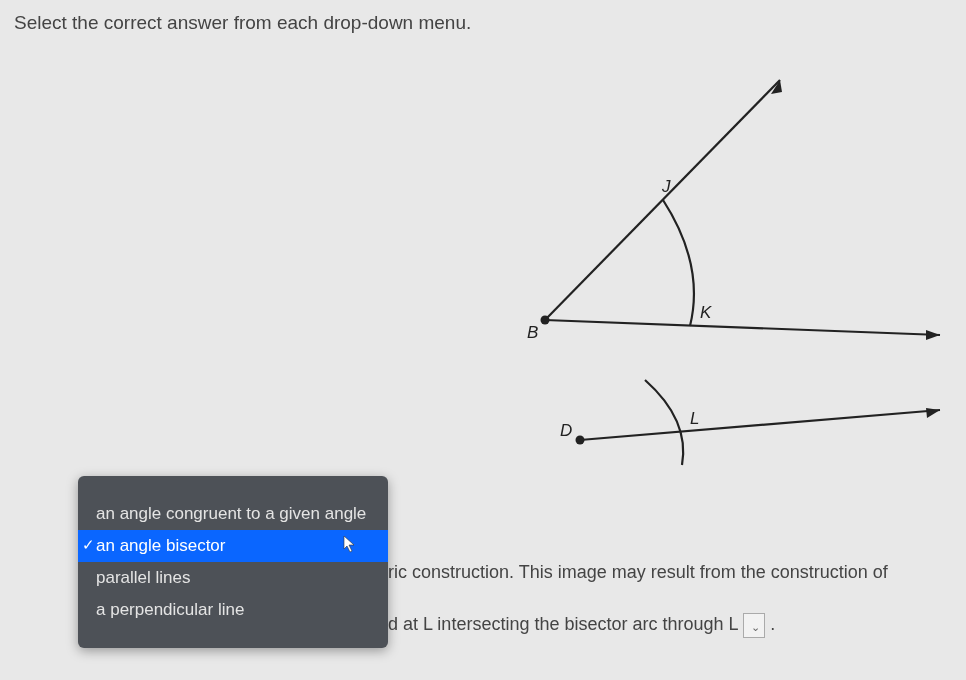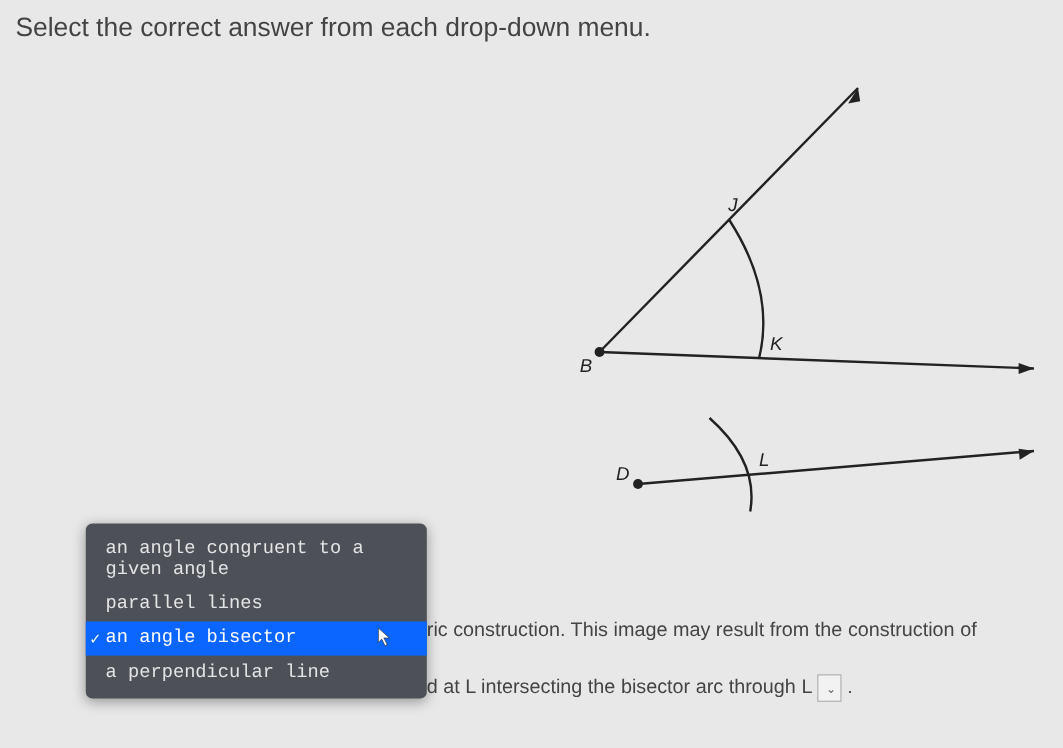"Select the correct answer from" .instruction { font-size: 24px -> 19px }
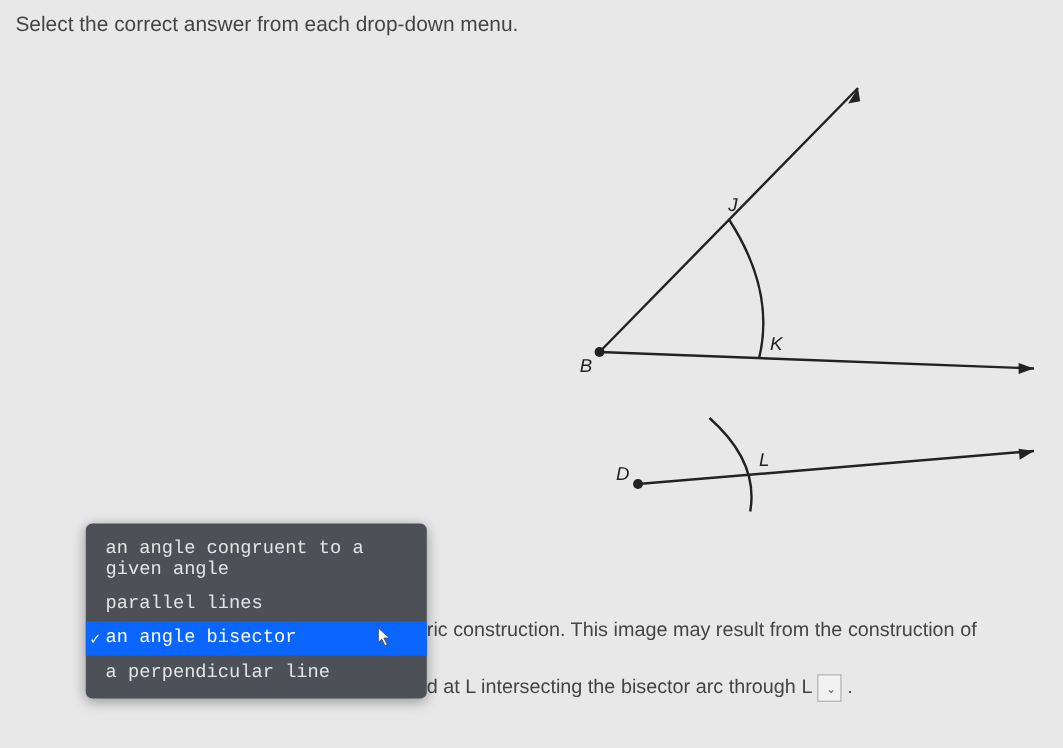"an angle congruent to a" .dropdown { font-family: Liberation Mono, monospace -> none; padding: 8px 0 -> 22px 0 }
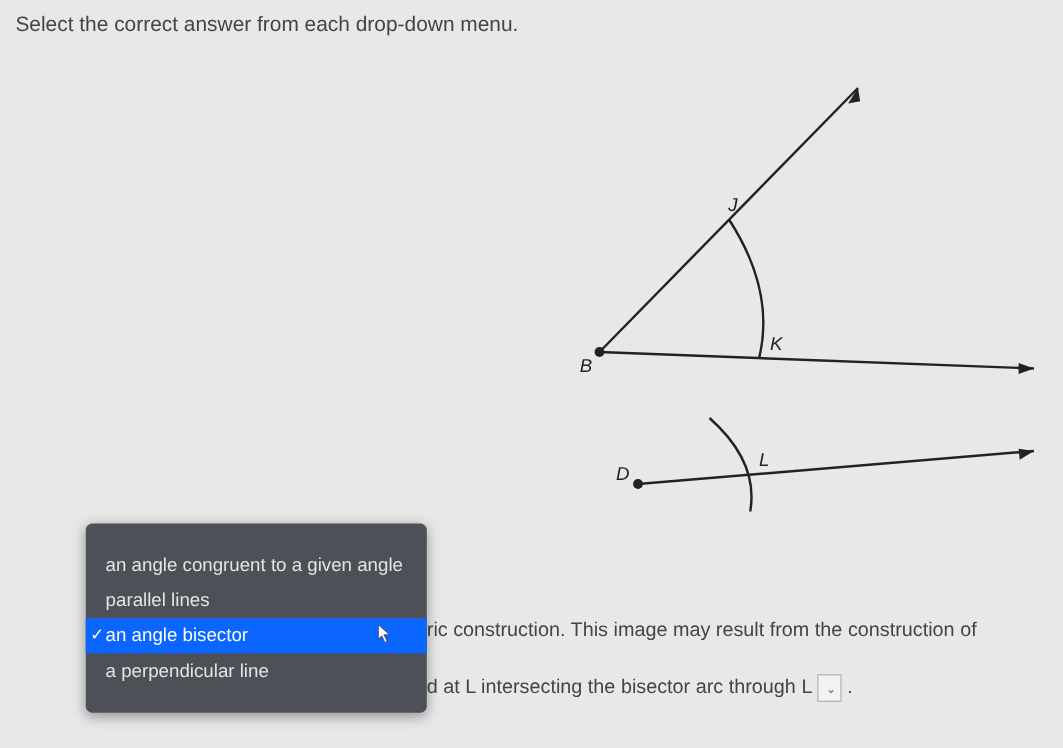"parallel lines" div.dropdown-item { order: before "an angle bisector" -> after "an angle bisector" }
